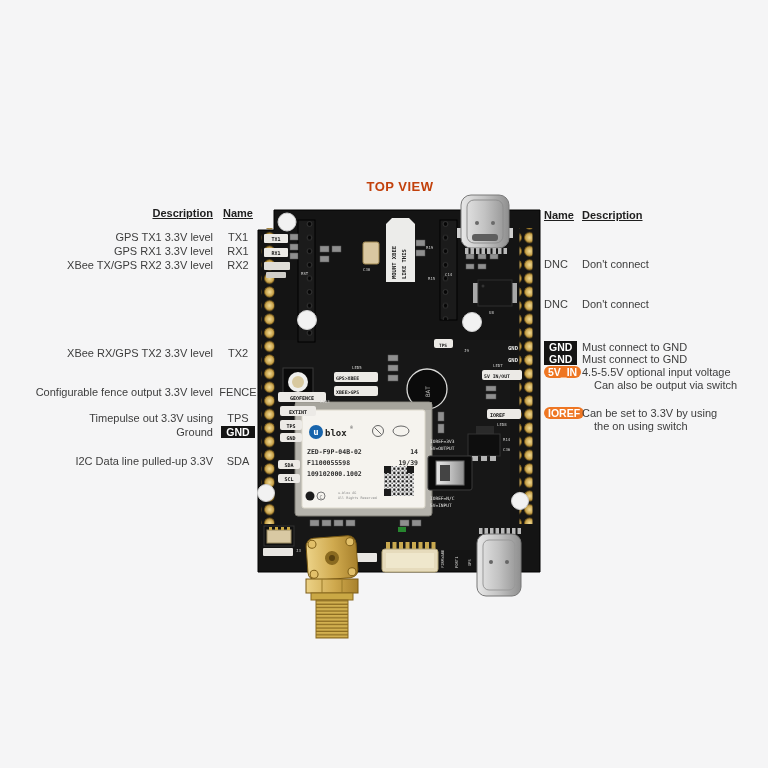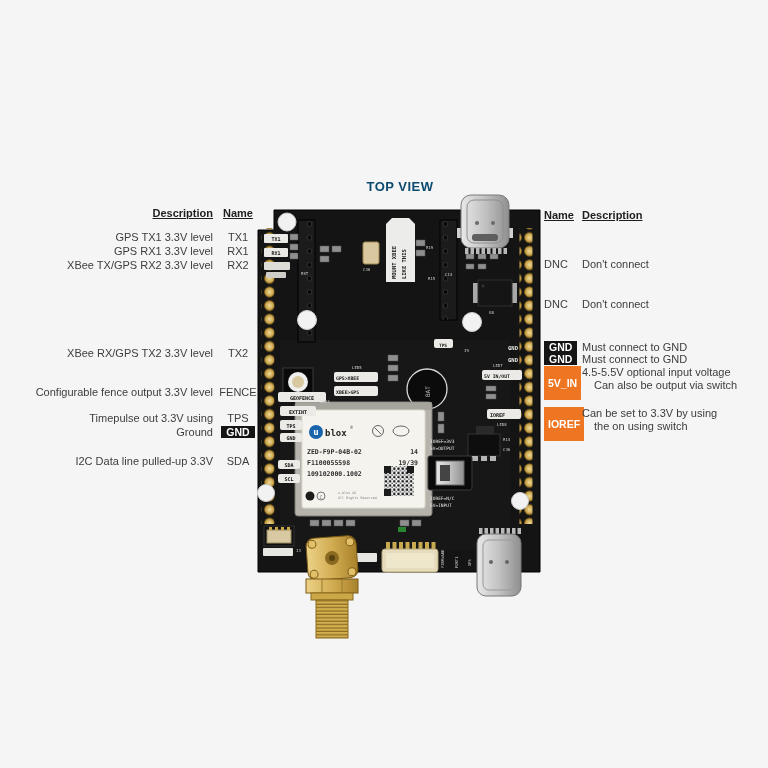"TOP VIEW" .page-title { color: #0c4a6e -> #c2410c }
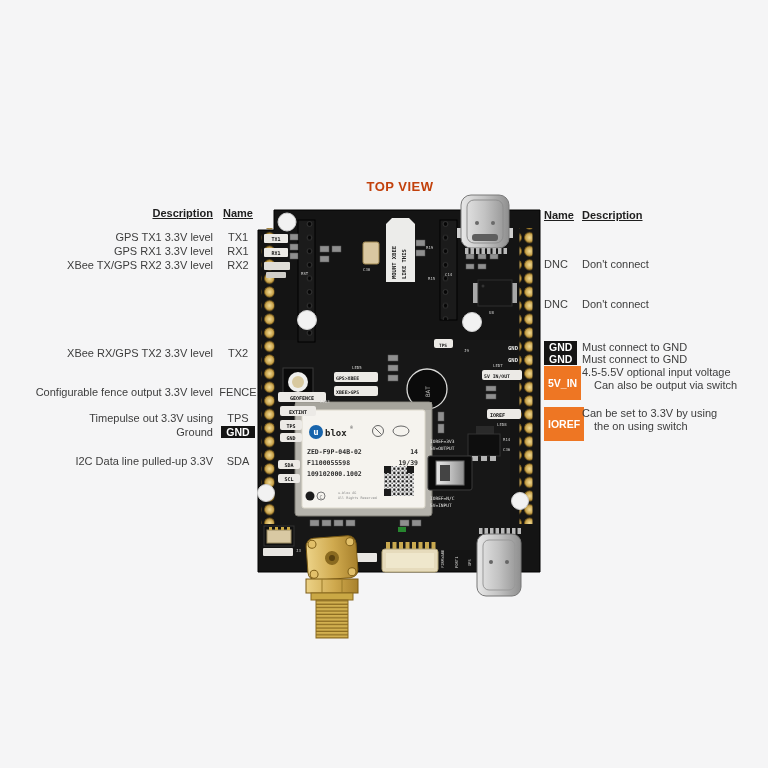"5V_IN" .badge-orange { border-radius: none -> 6px; padding: 11px 4px -> 0px 4px }
